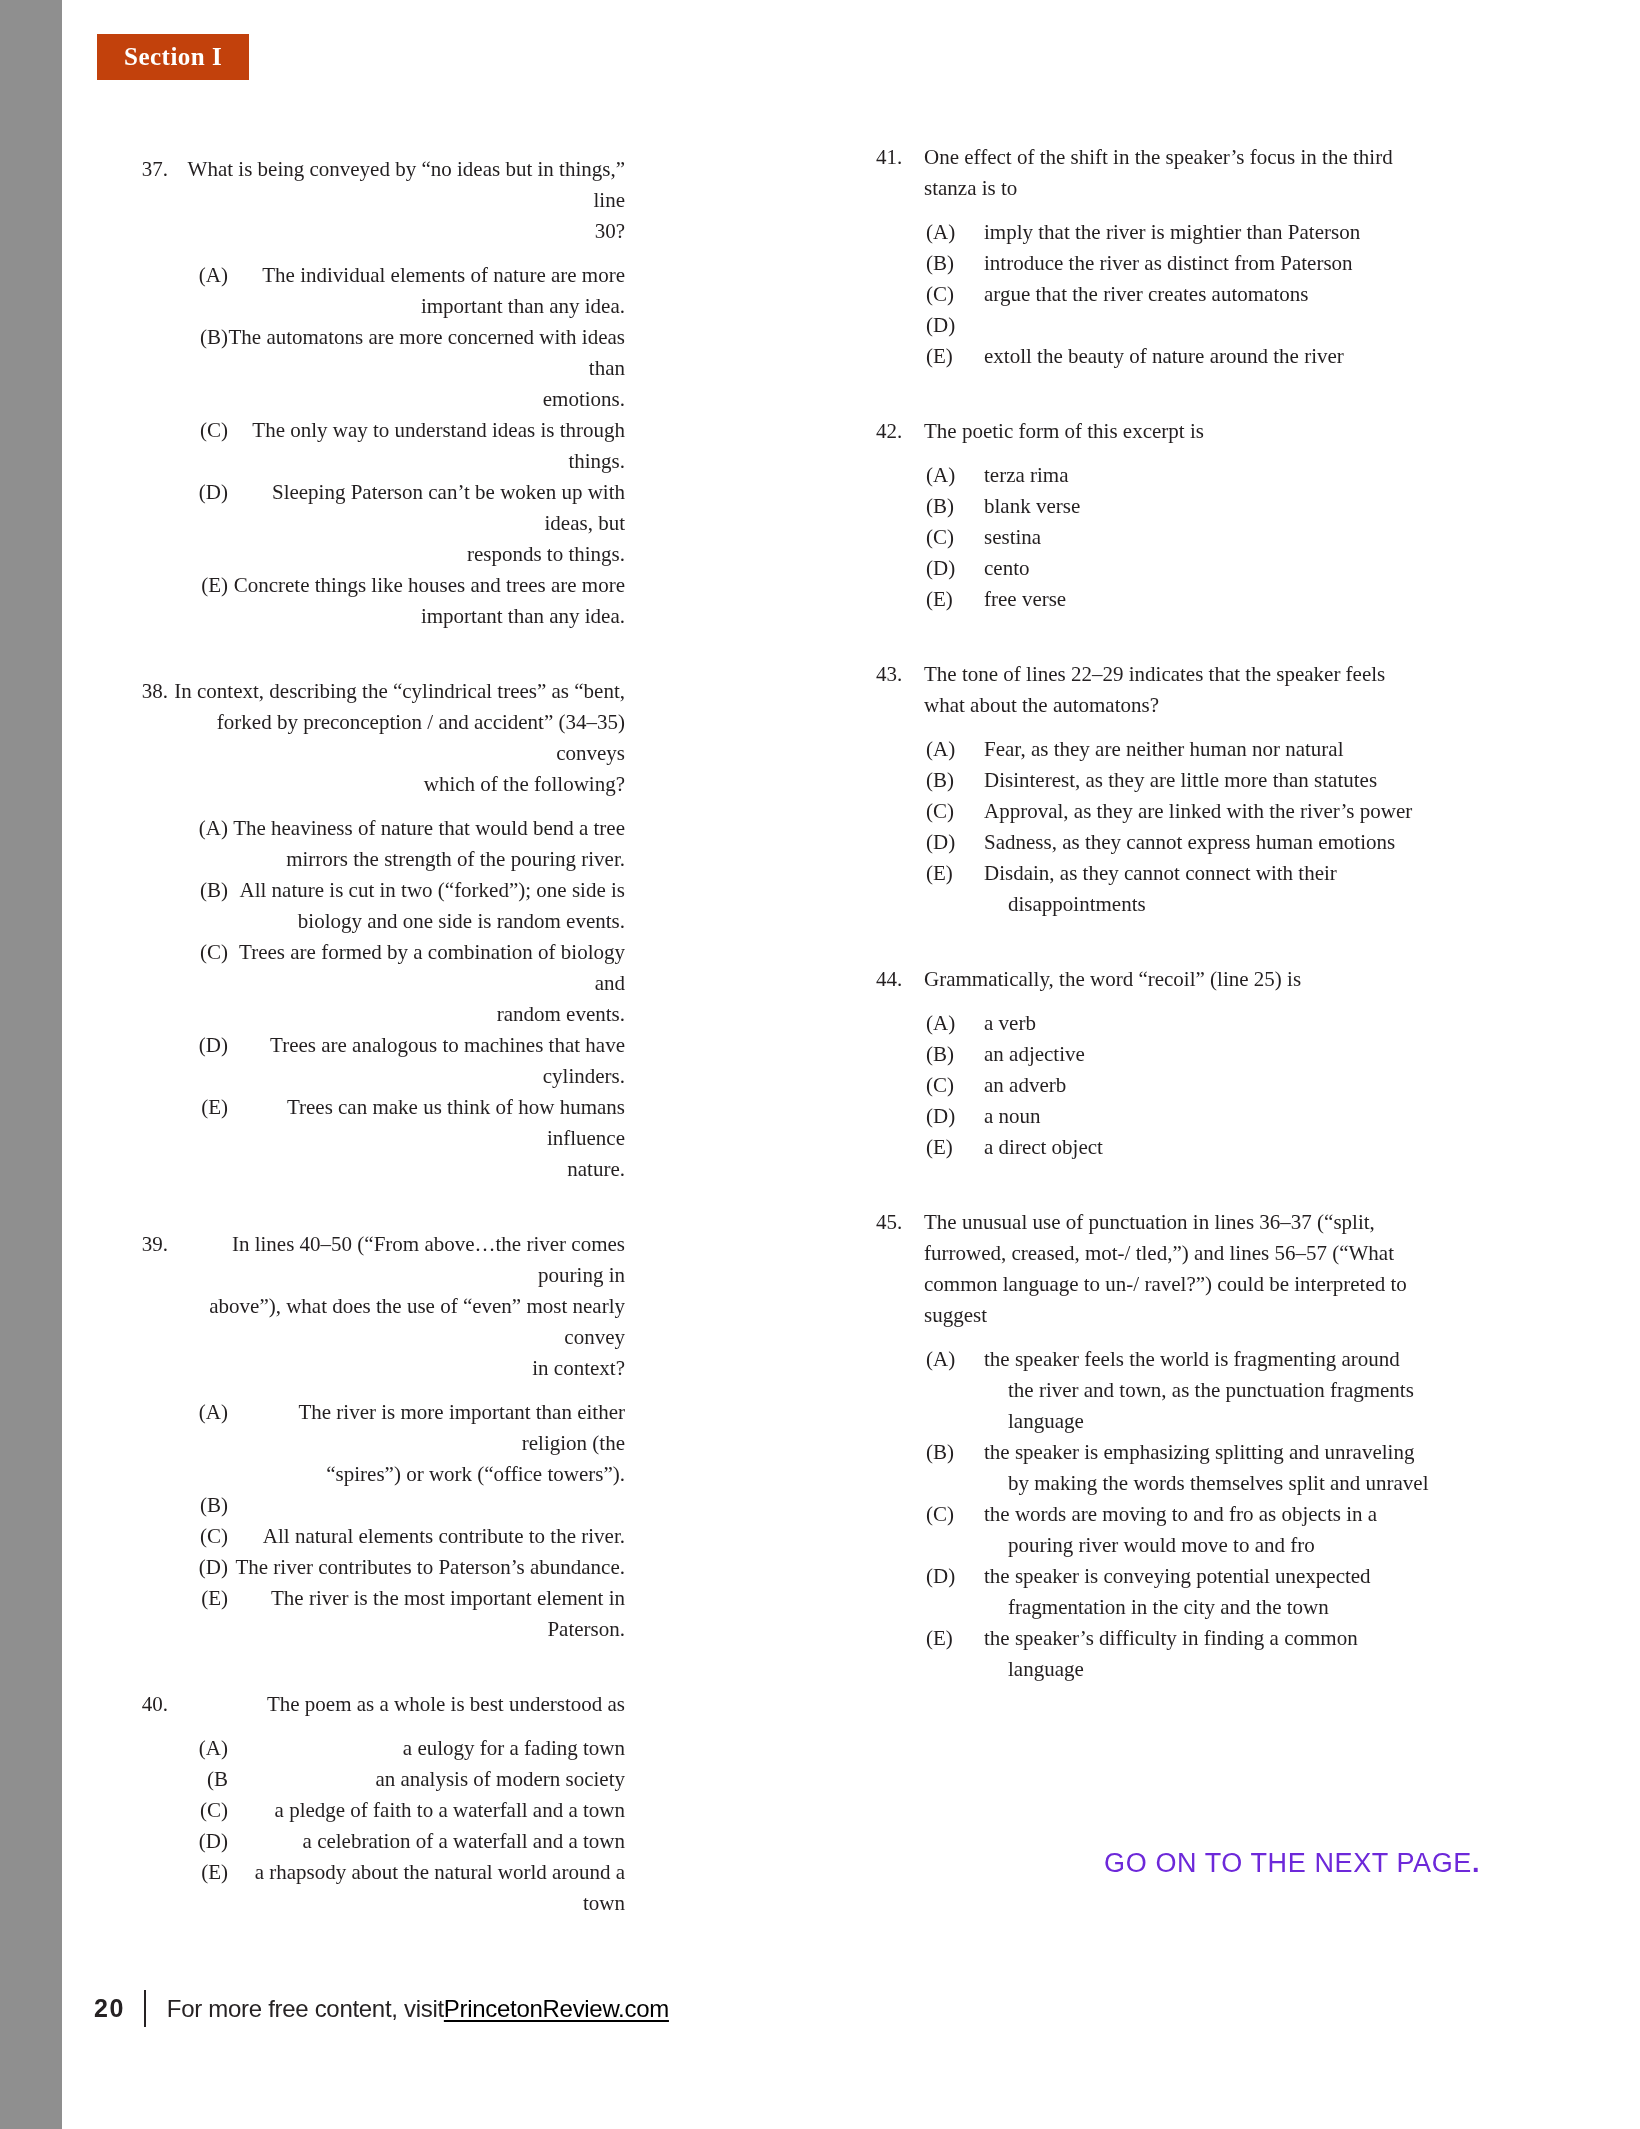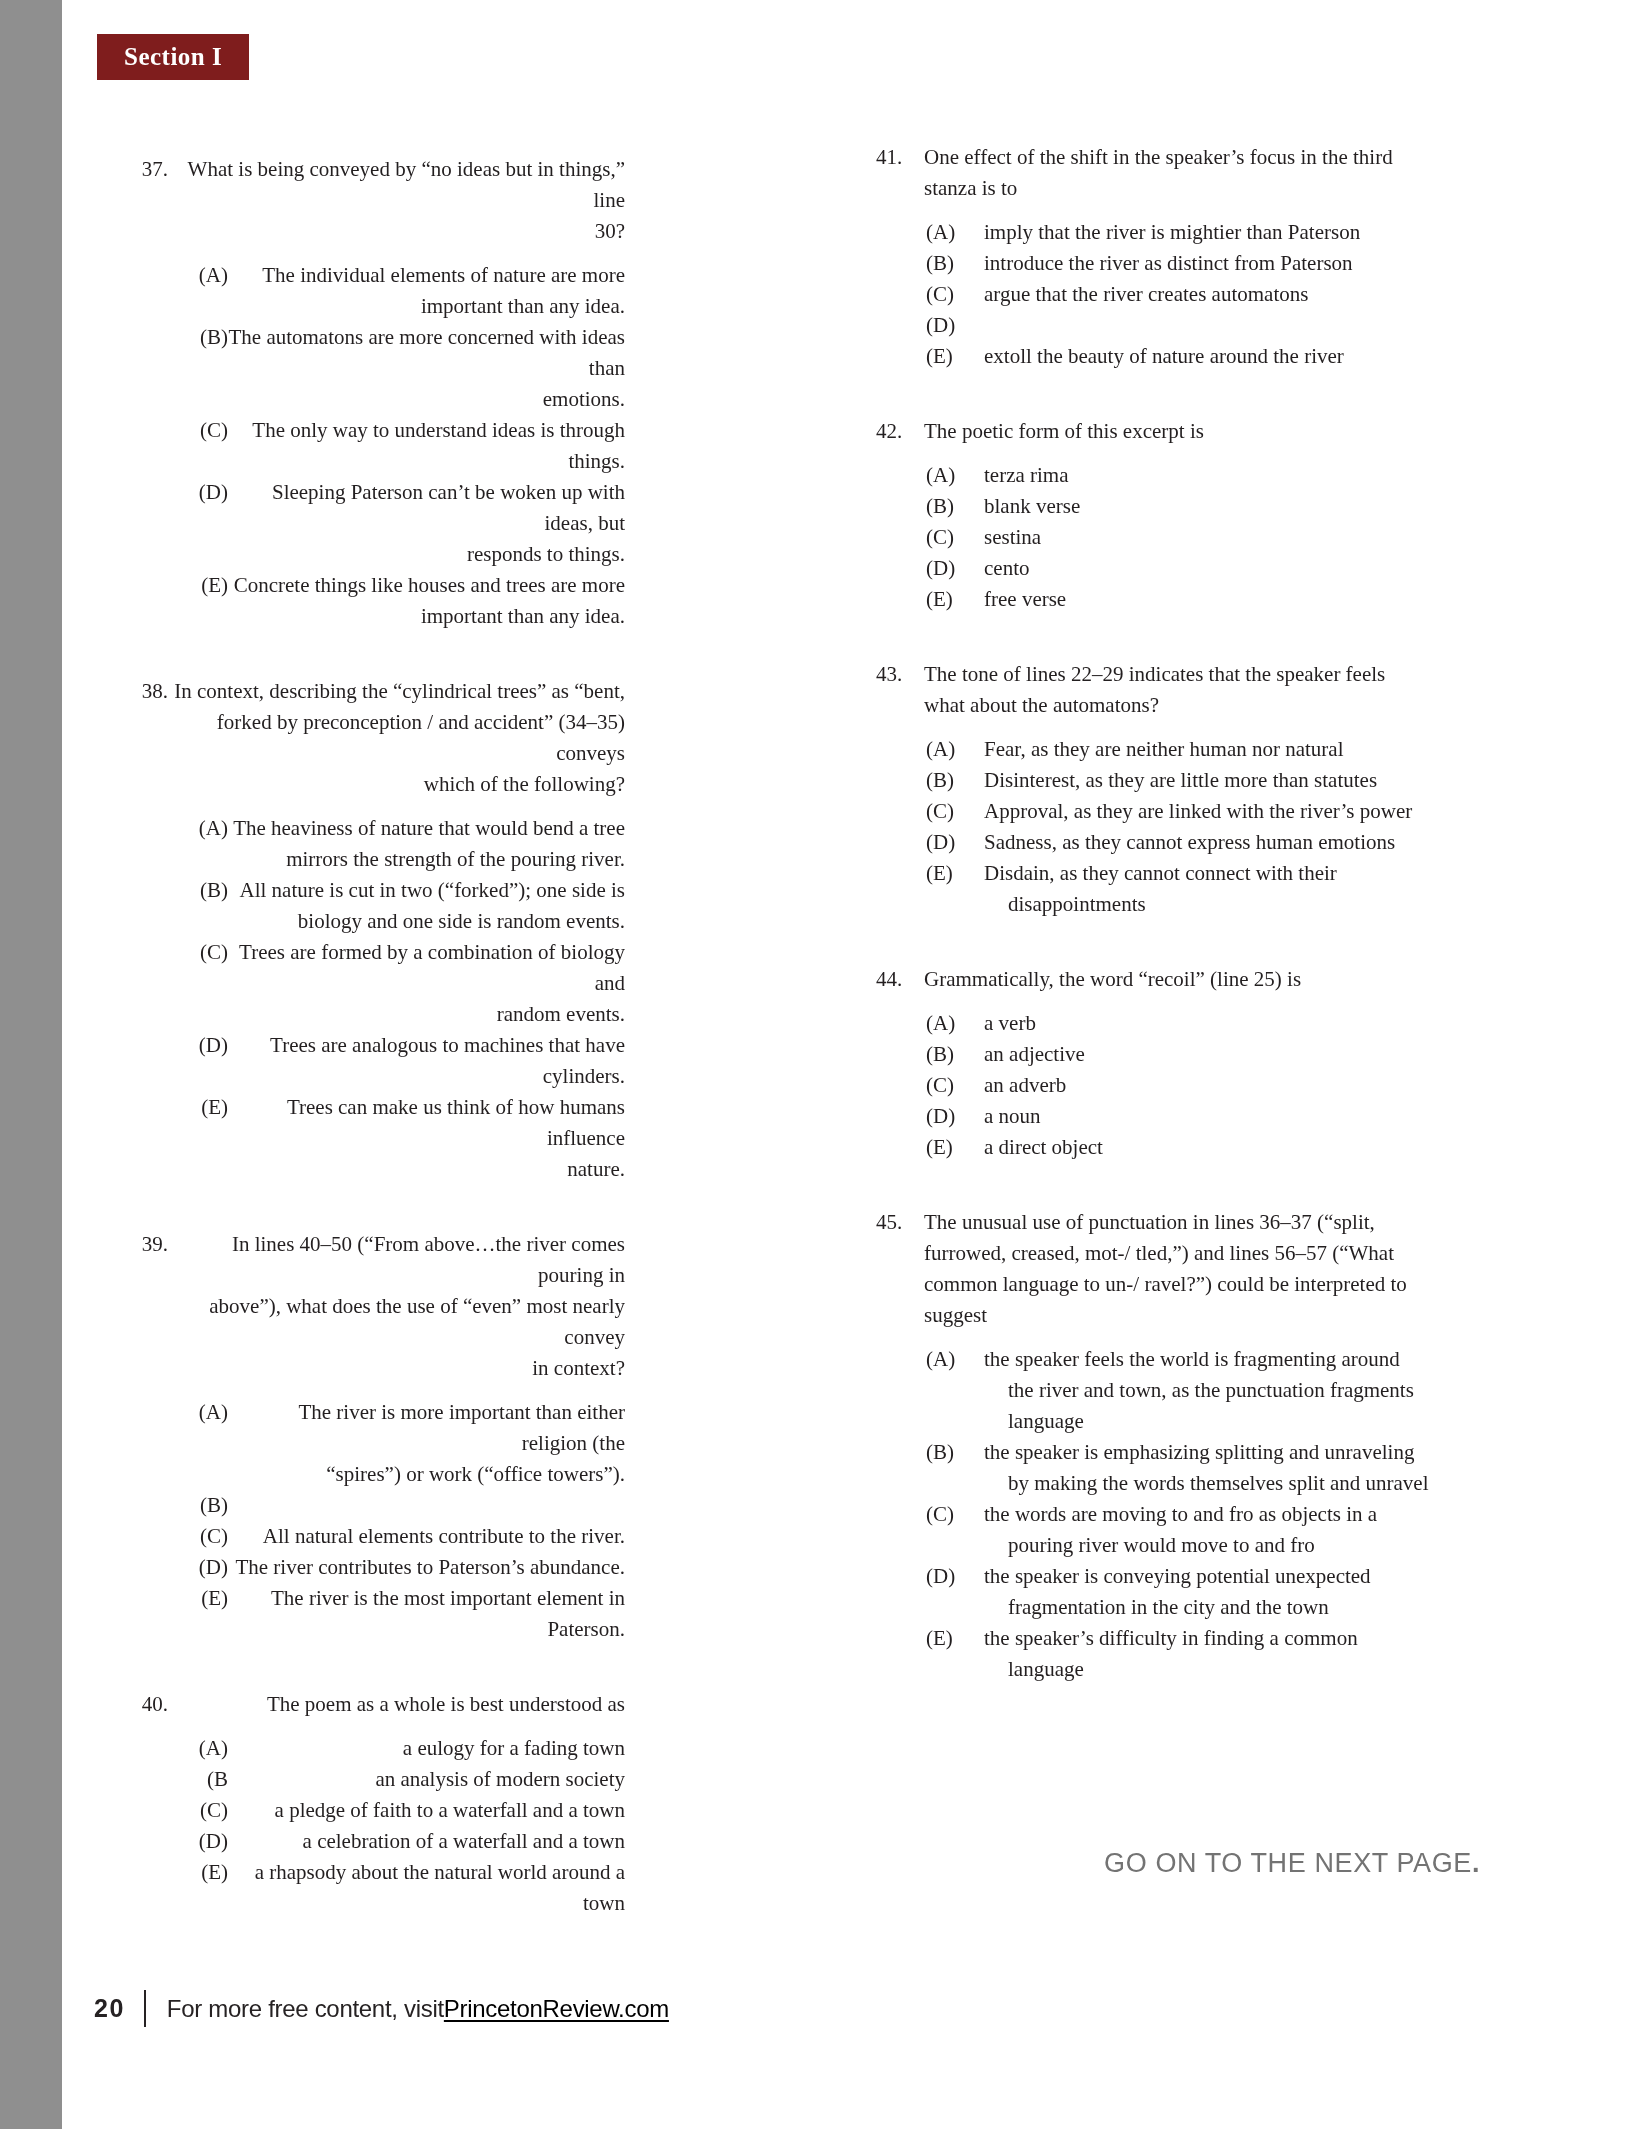"Section I" .section-badge { background: #7f1d1d -> #c2410c }
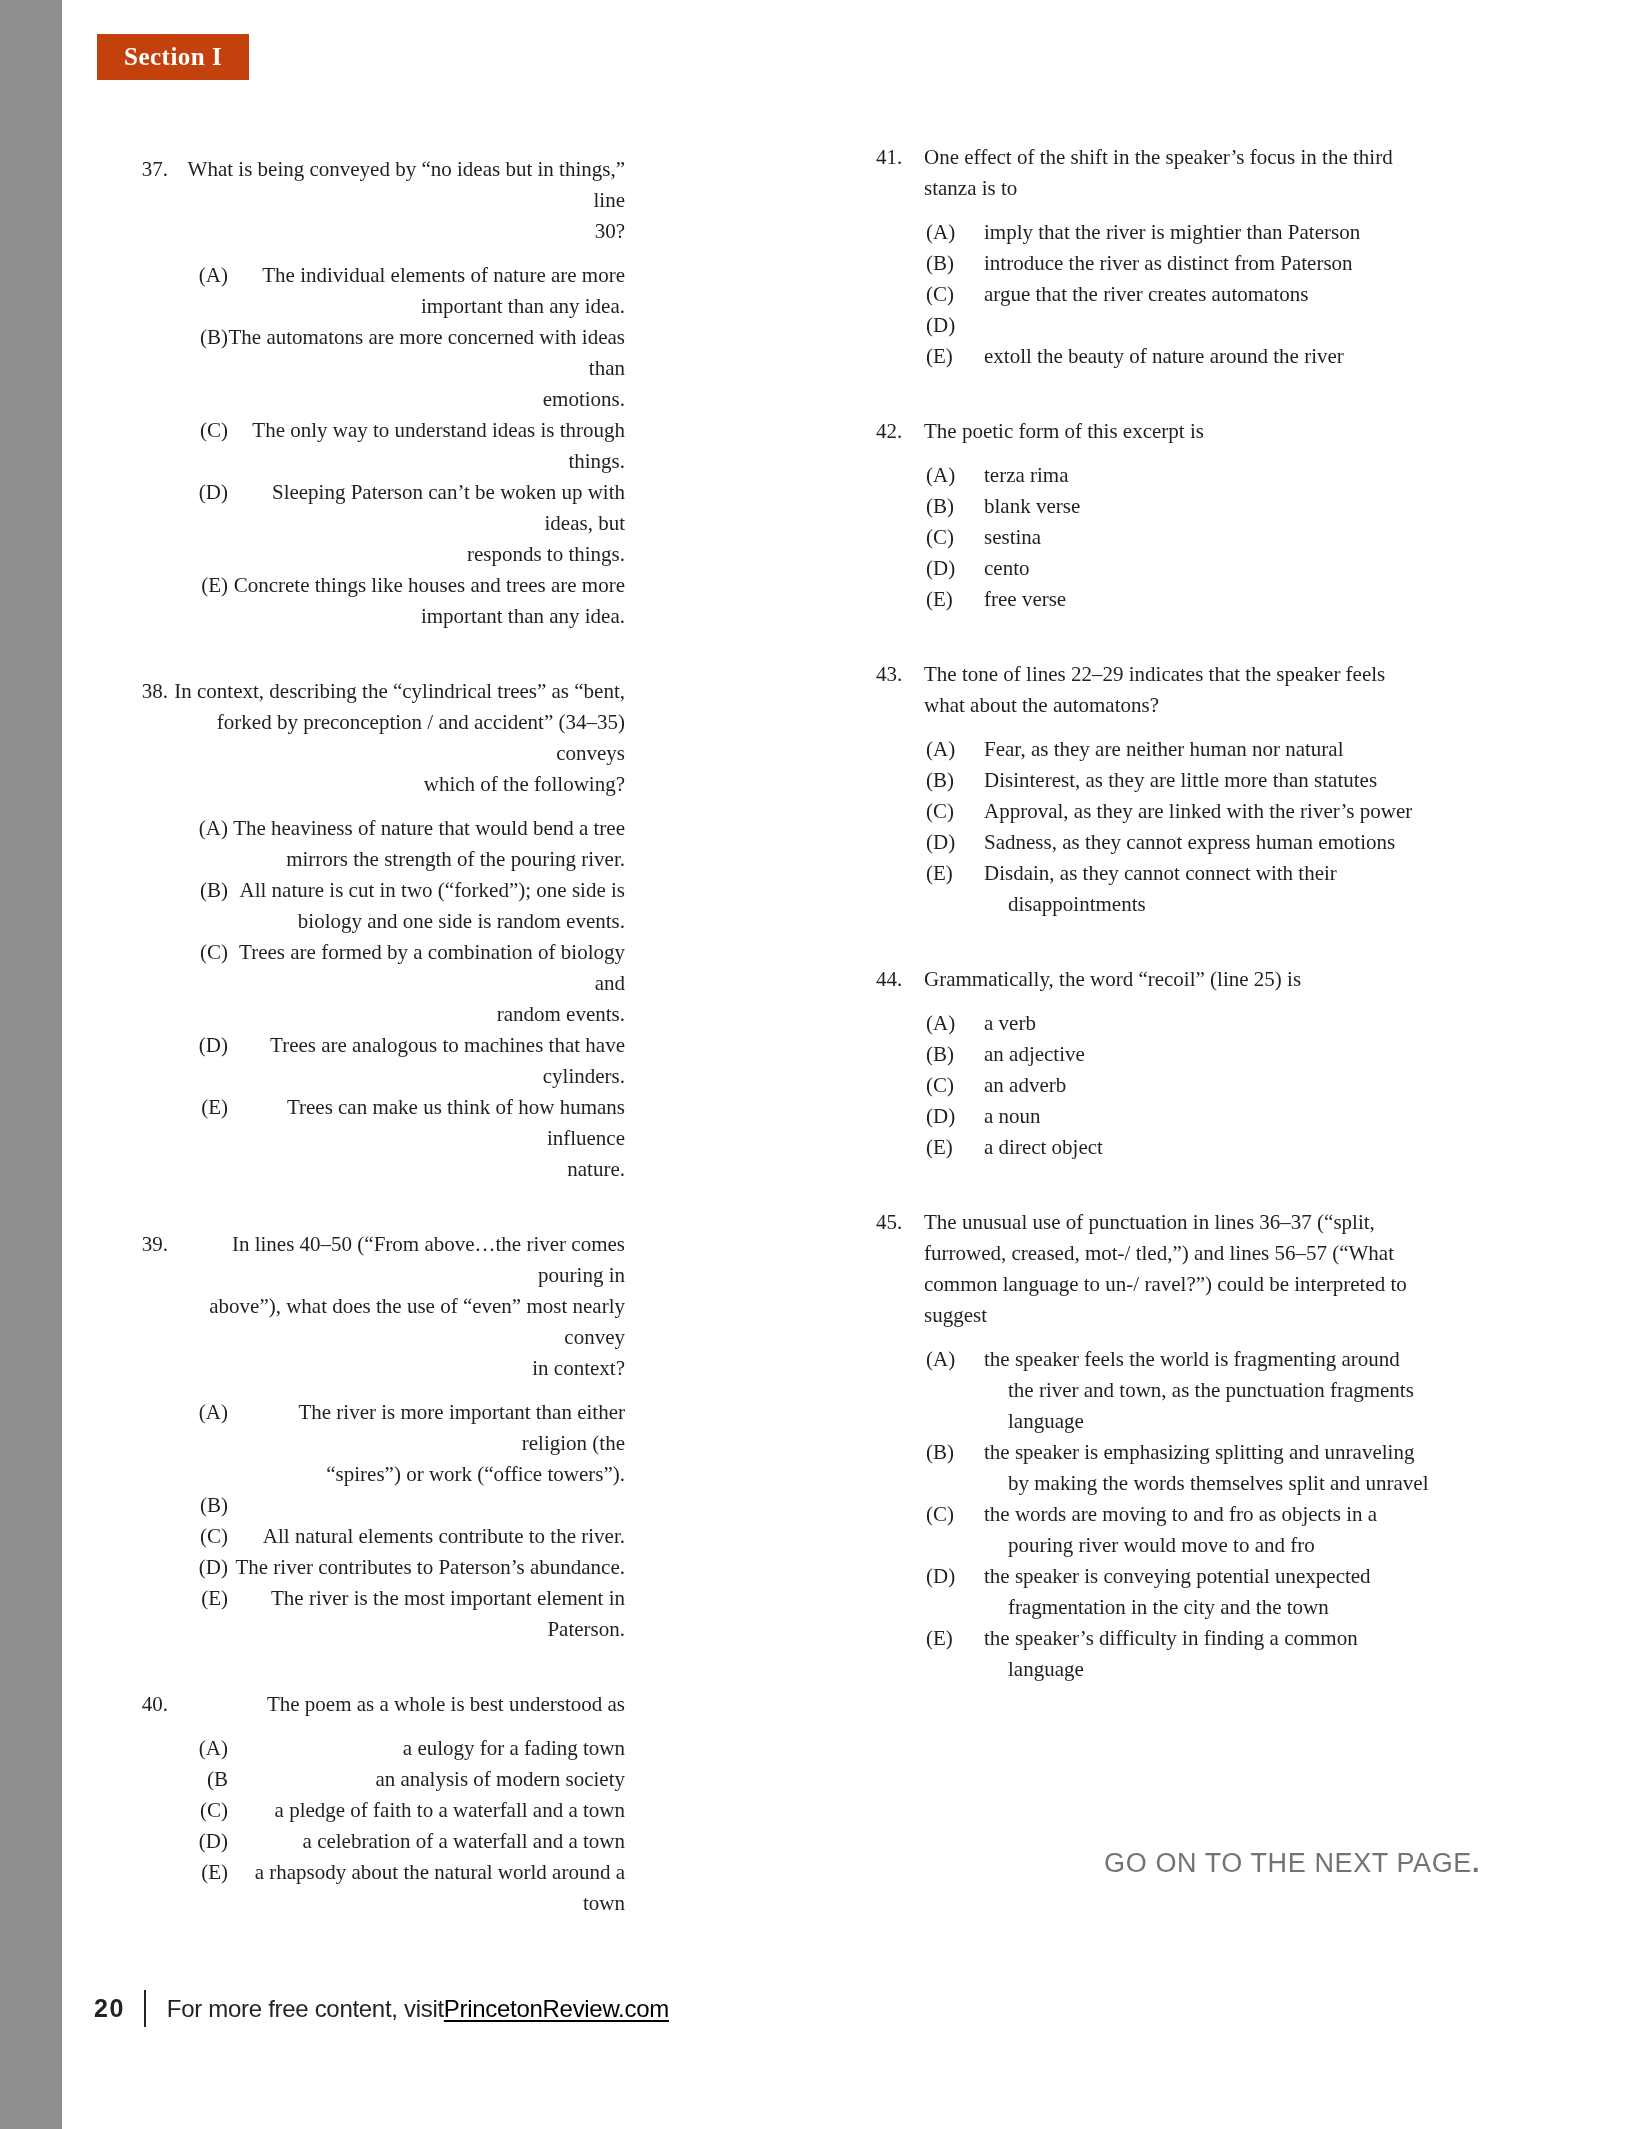"GO ON TO THE NEXT" .go-on { color: #737373 -> #6d28d9 }
